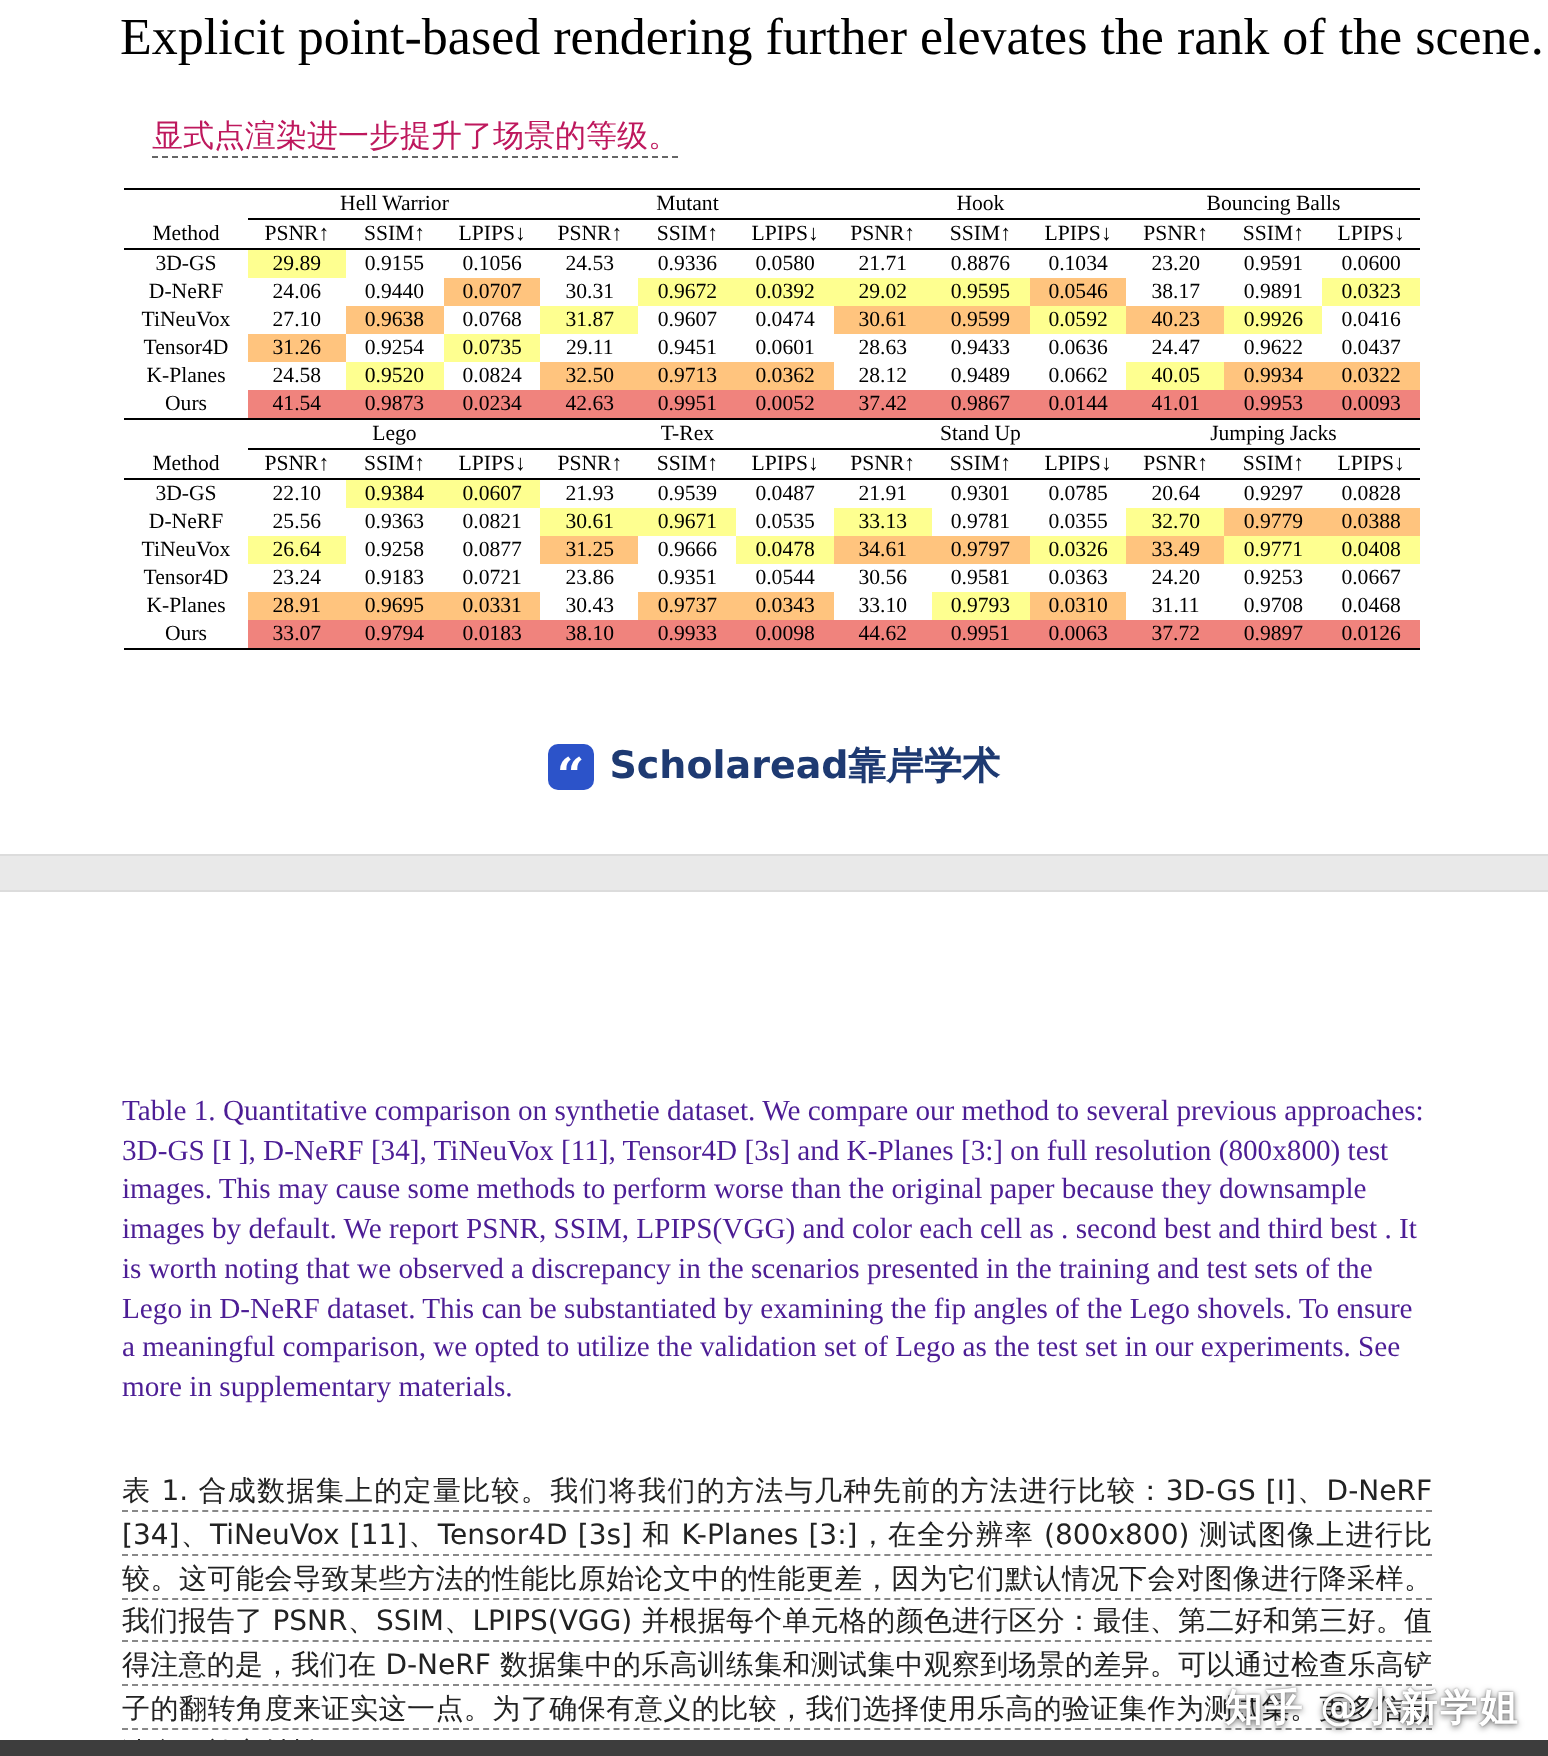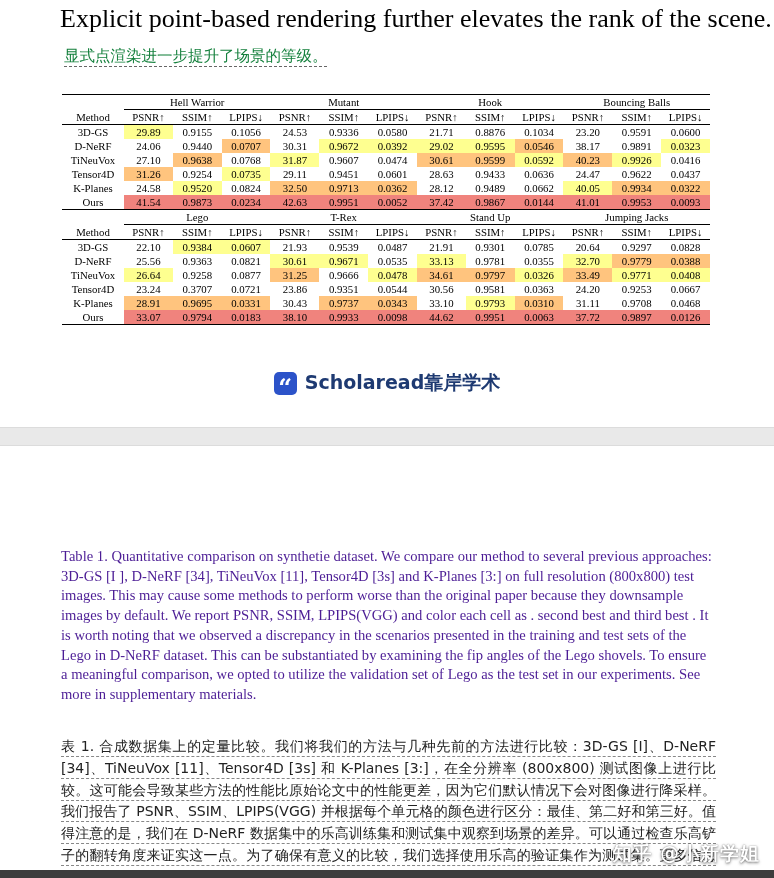"显式点渲染进一步提升了场景的等级。" .zh-sentence { color: #15803d -> #be185d; margin: 4px -> 16px }
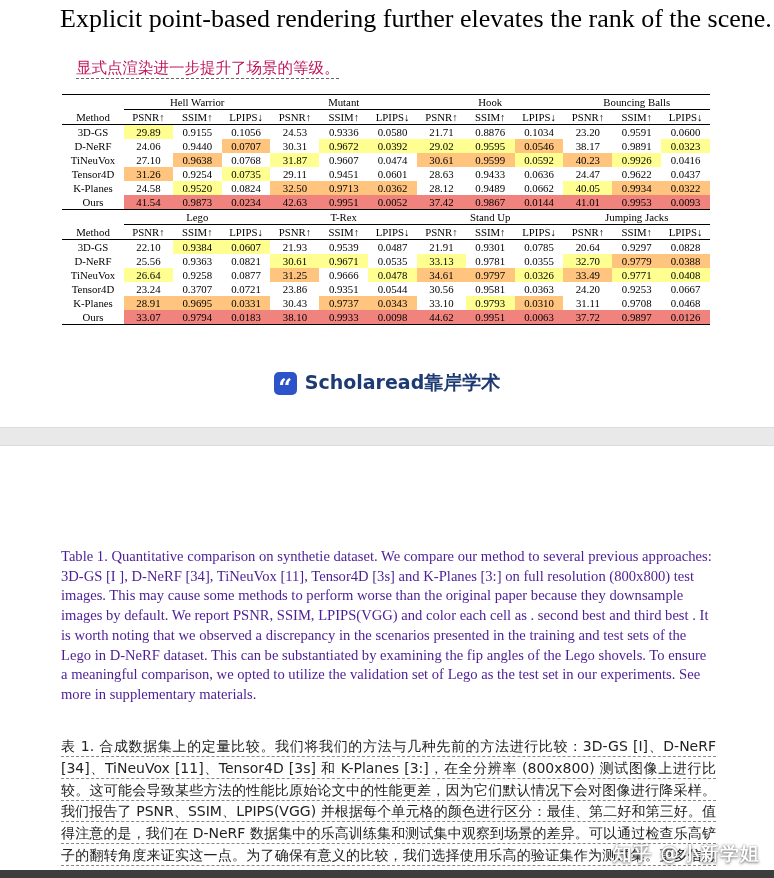"0.3707" td { text: 0.3707 -> 0.9183 }
